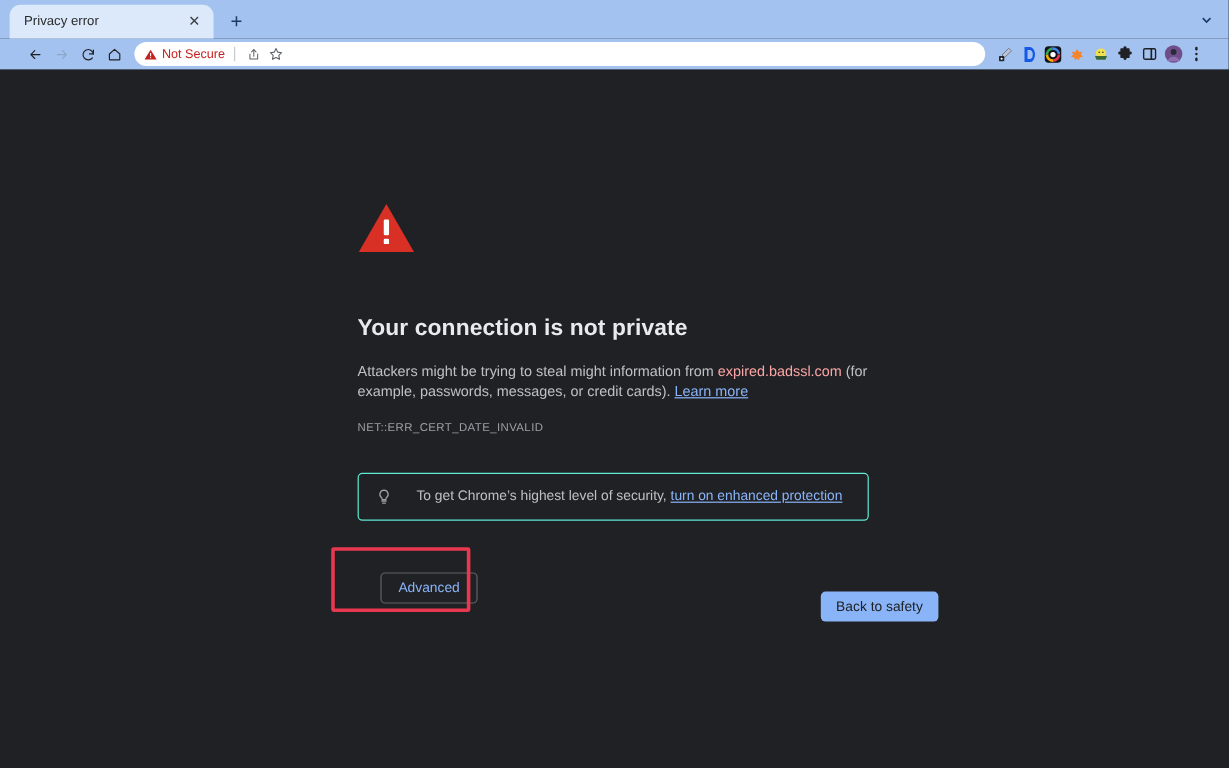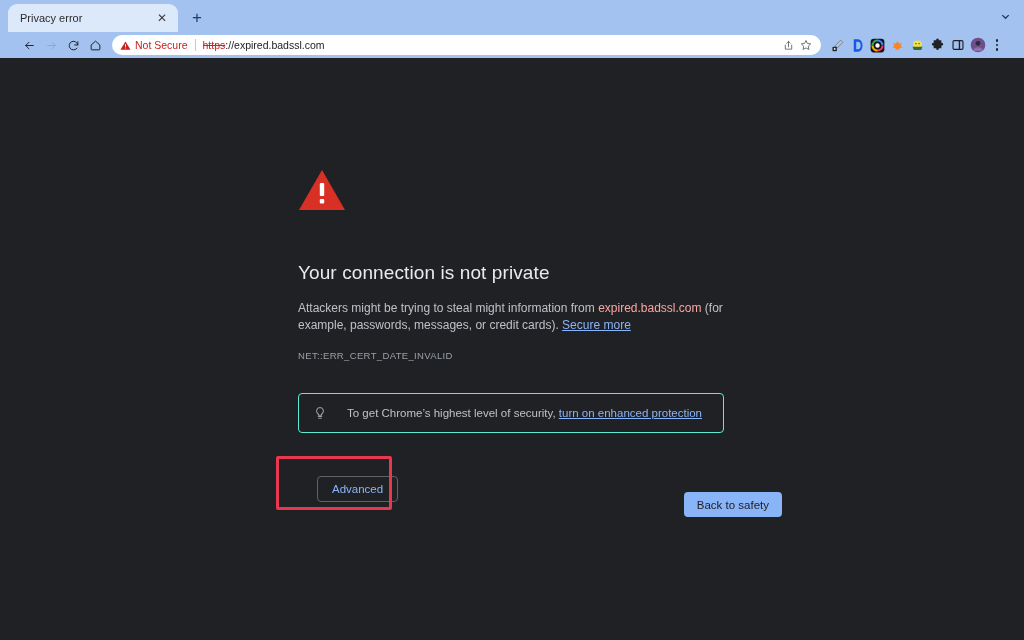"https://expired.badssl.com" span.url { html: <span><span>https</span><span>://expired.badssl.com</span></span> -> none }
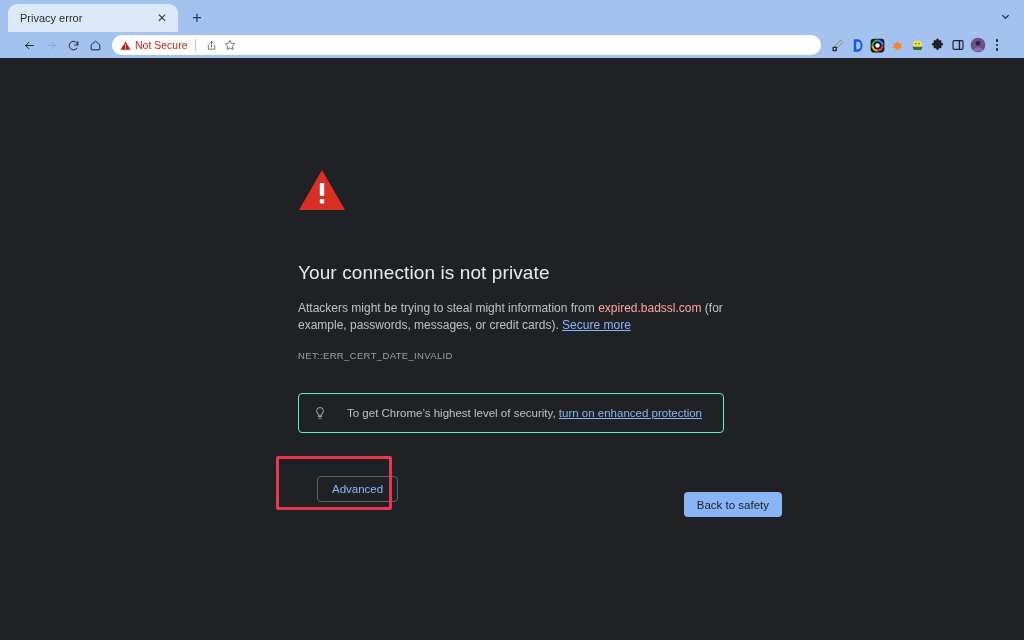"Your connection is not private" h1.headline { font-weight: 400 -> 700 }
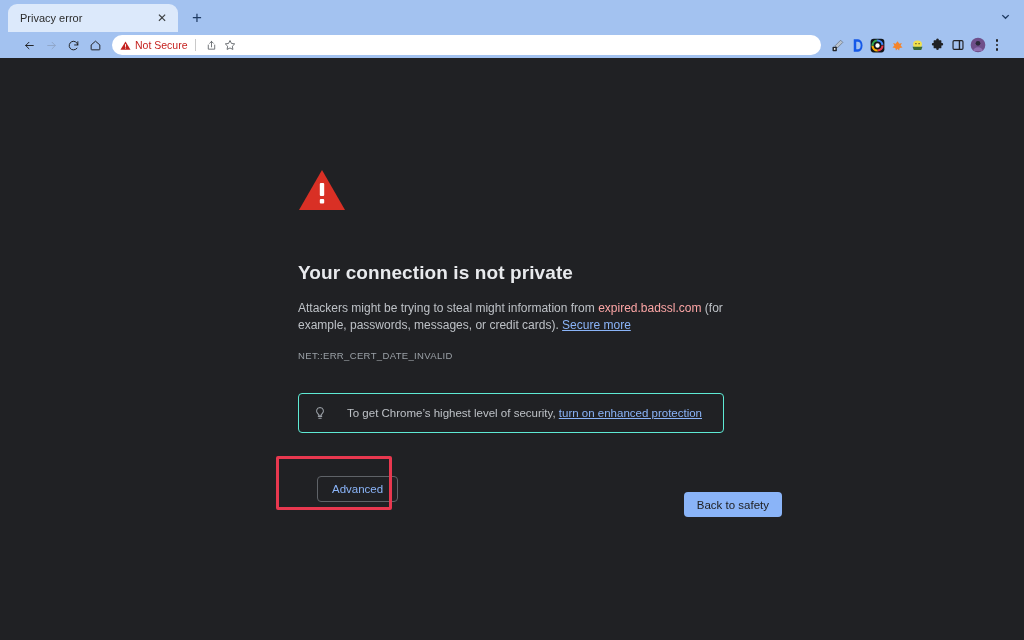"Secure more" a.link { text: Secure -> Learn }
